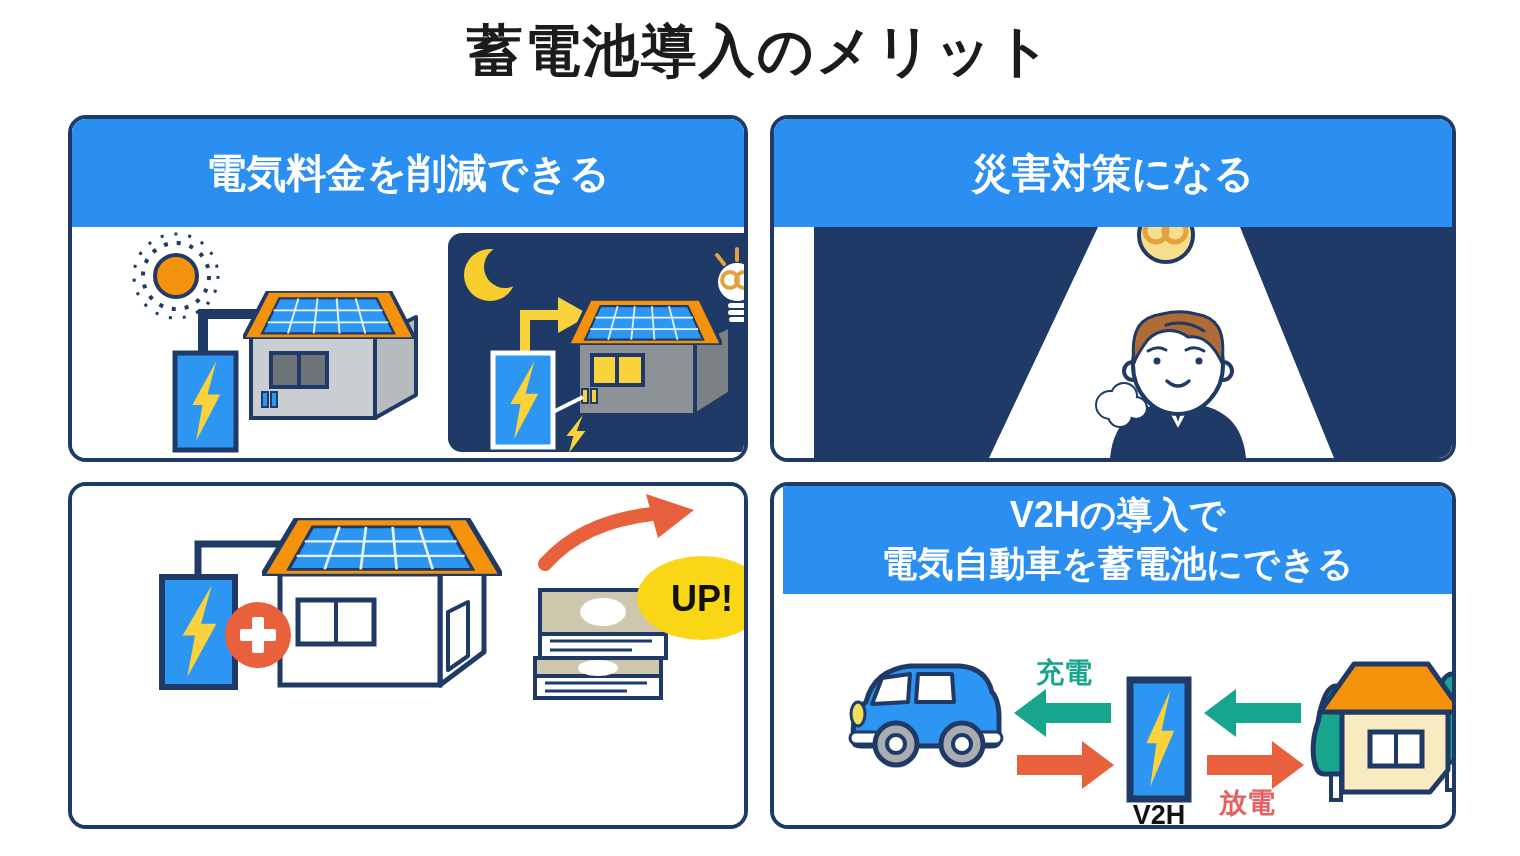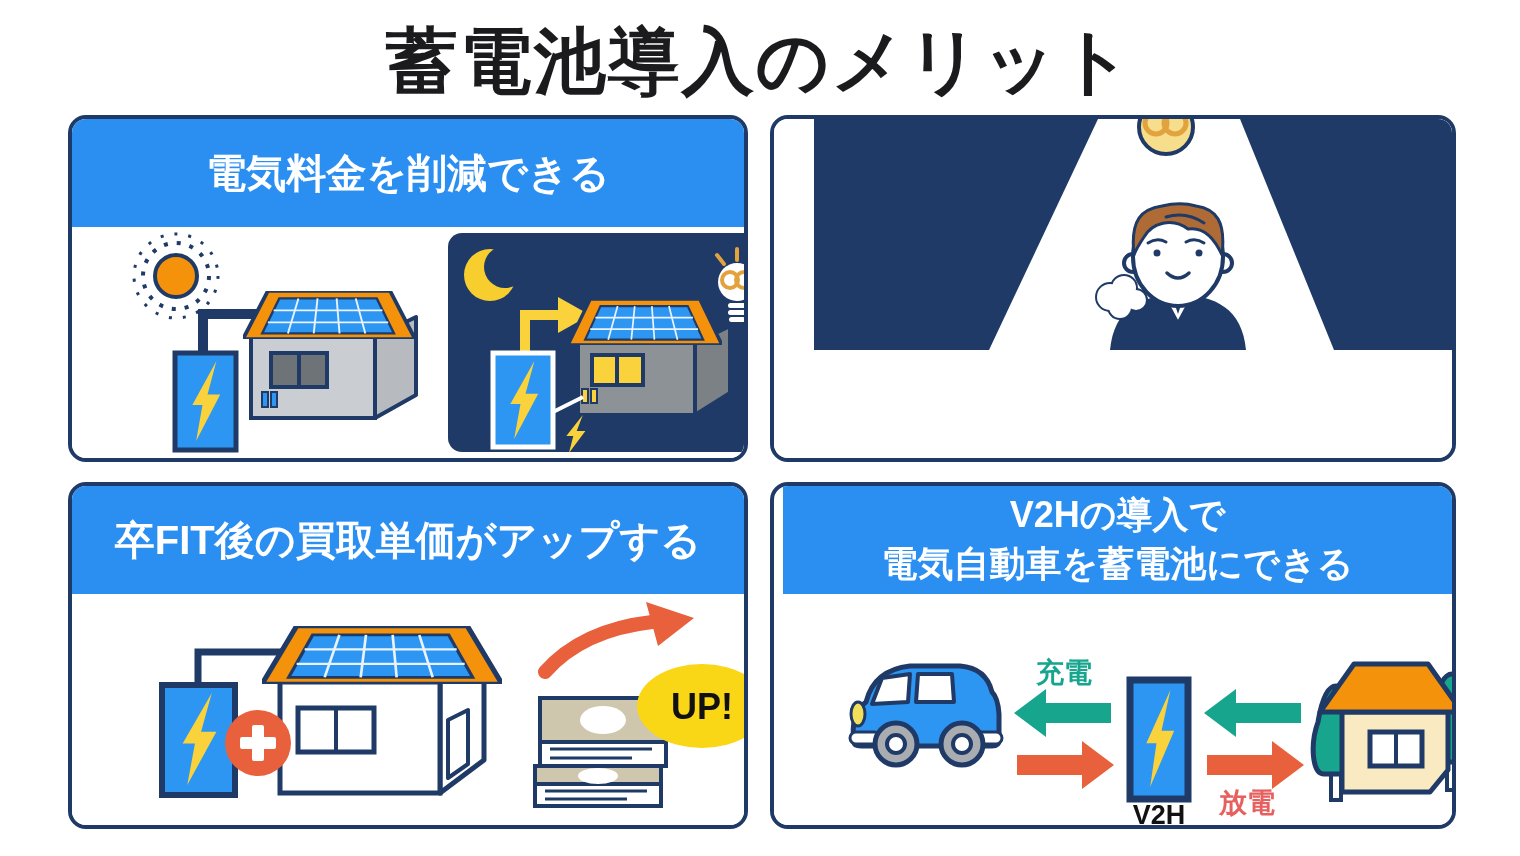"蓄電池導入のメリット" .title { font-size: 72px -> 56px }
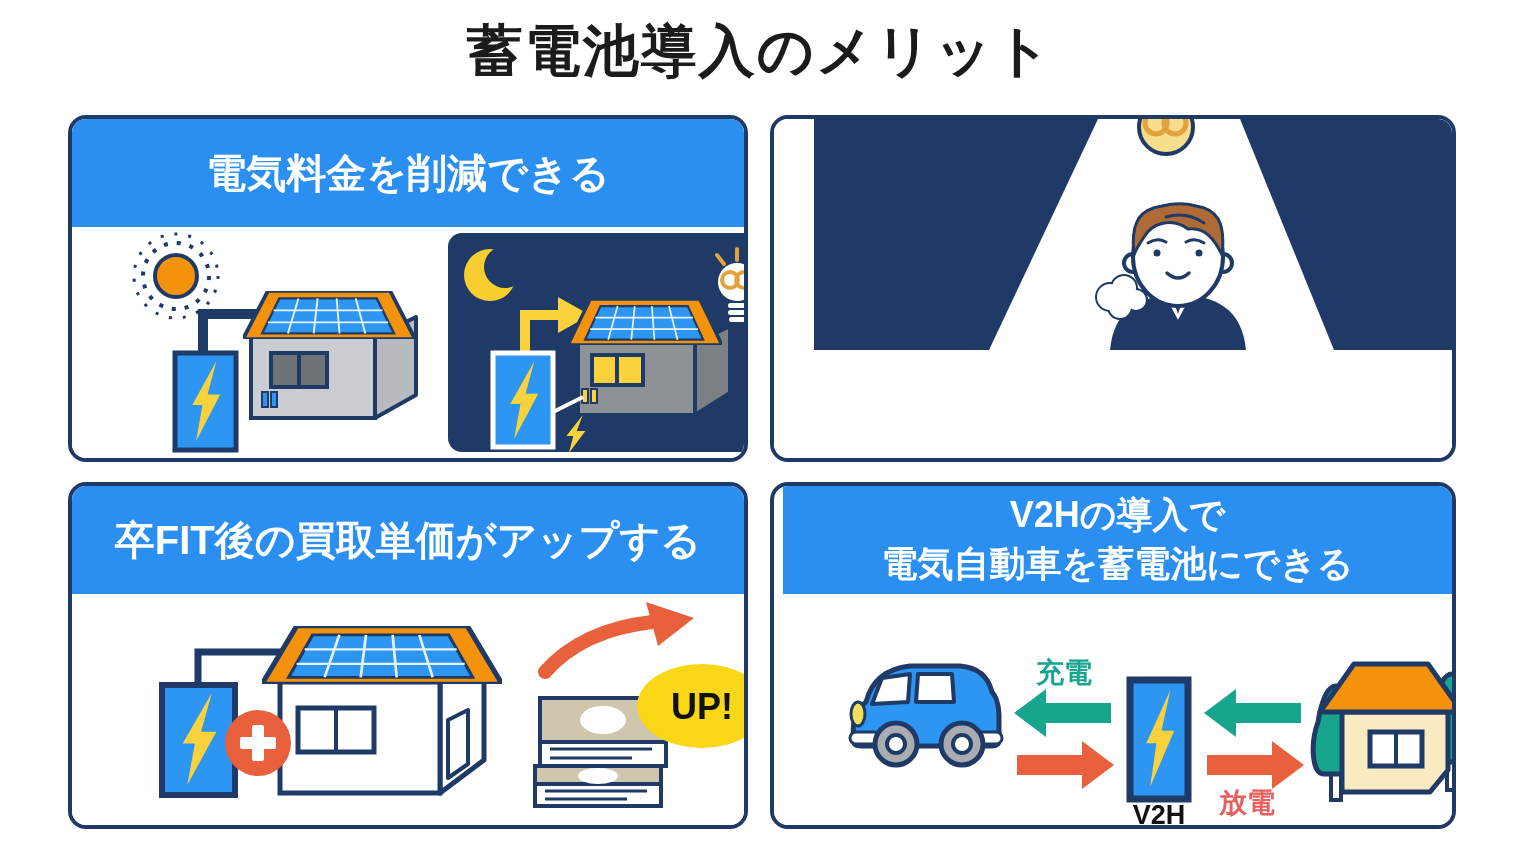"災害対策になる" header.panel-header { html: none -> <header> <span>災害対策になる</span> </header> }
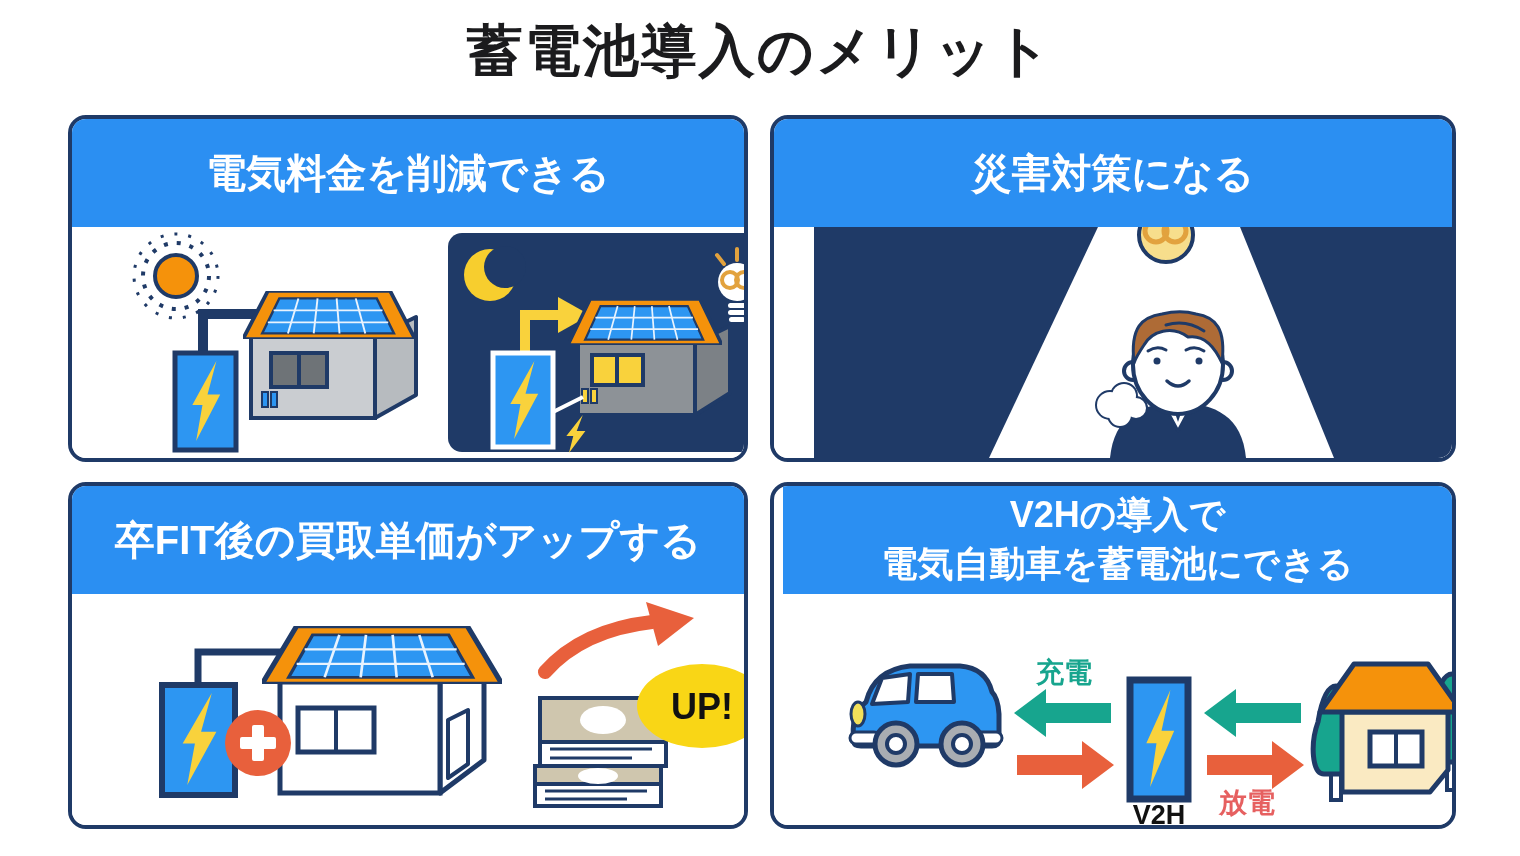"卒FIT後の買取単価がアップする" header.panel-header { html: <header> <span>卒FIT後の買取単価がアップする</span> </header> -> none }
